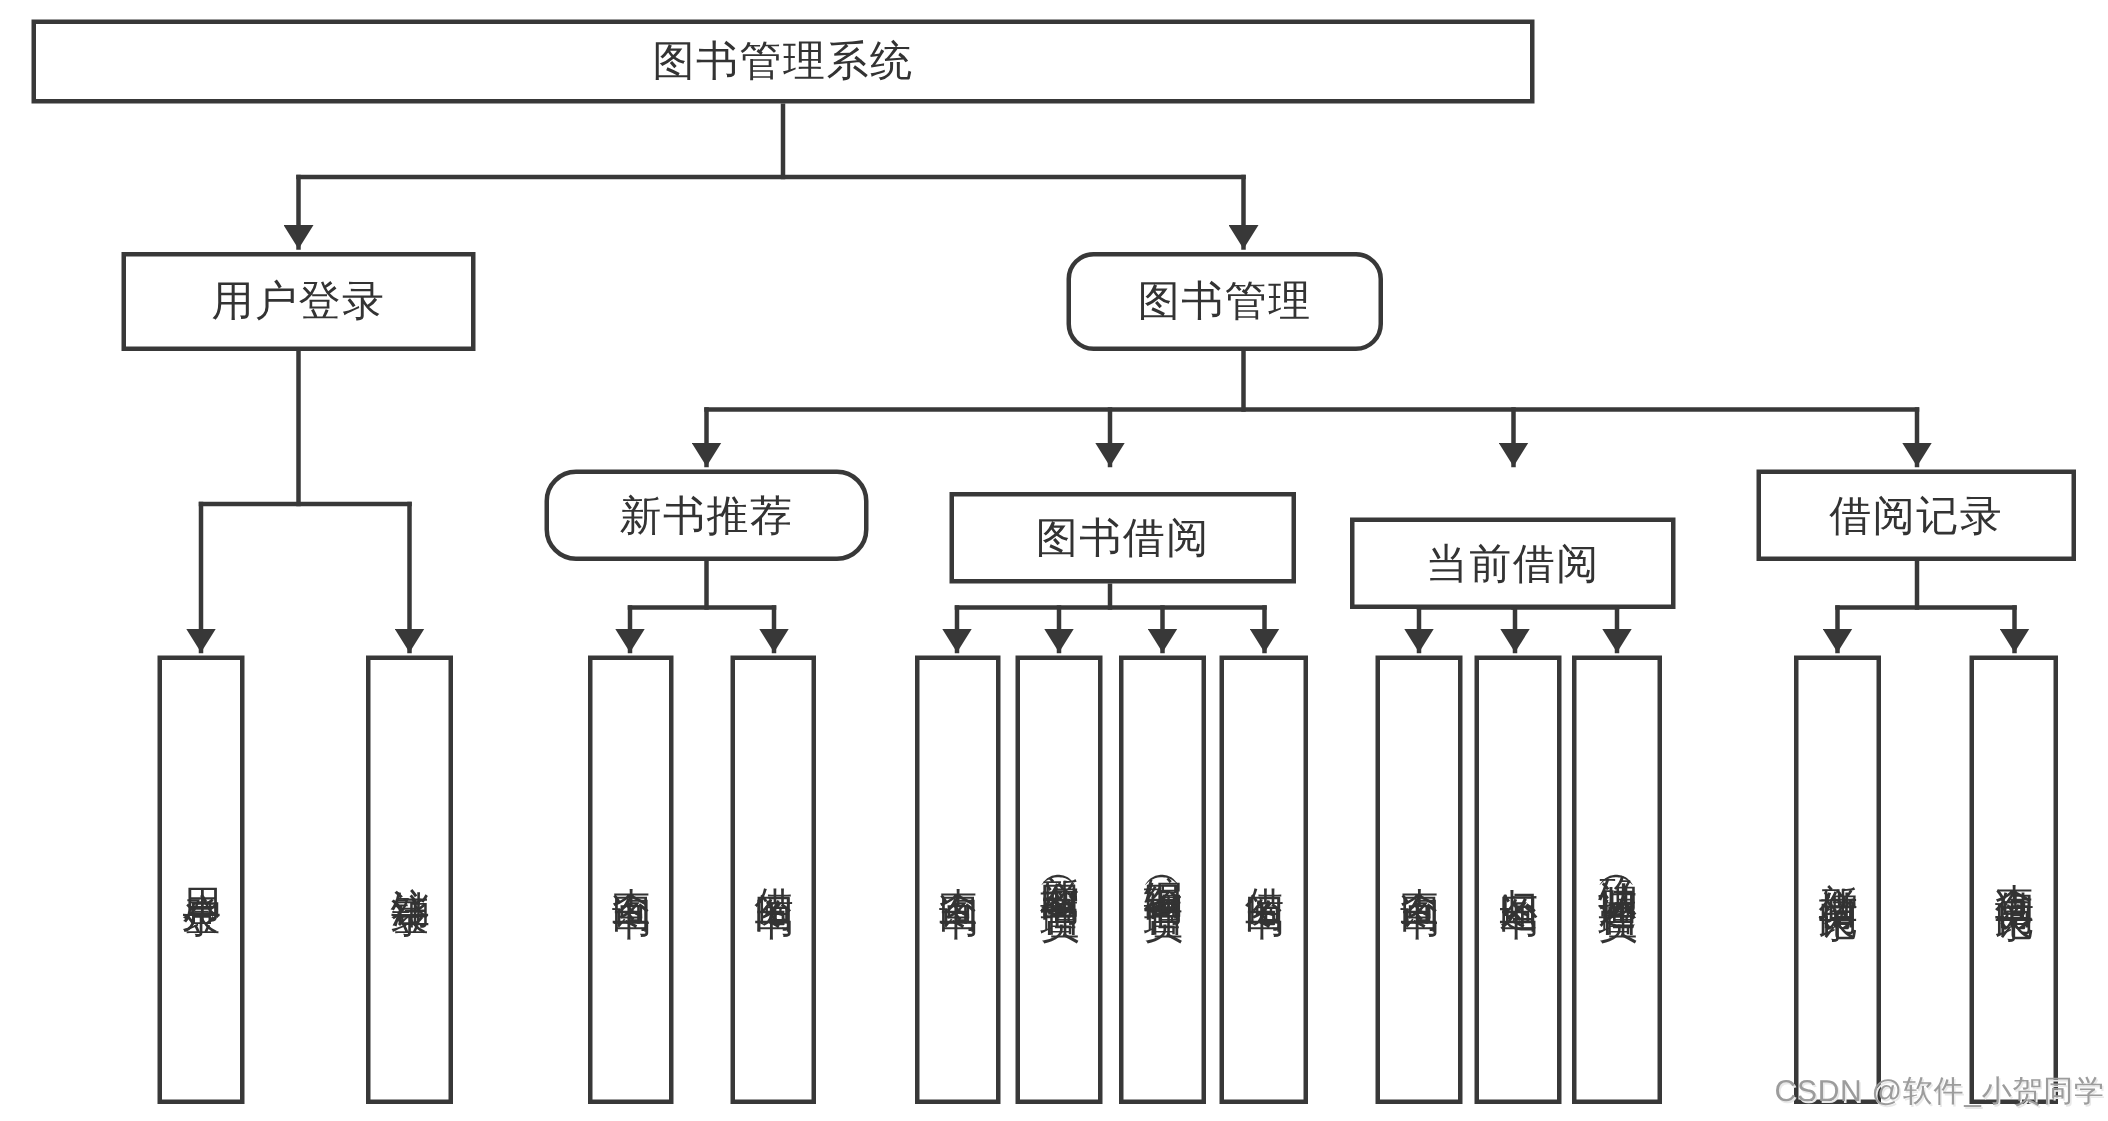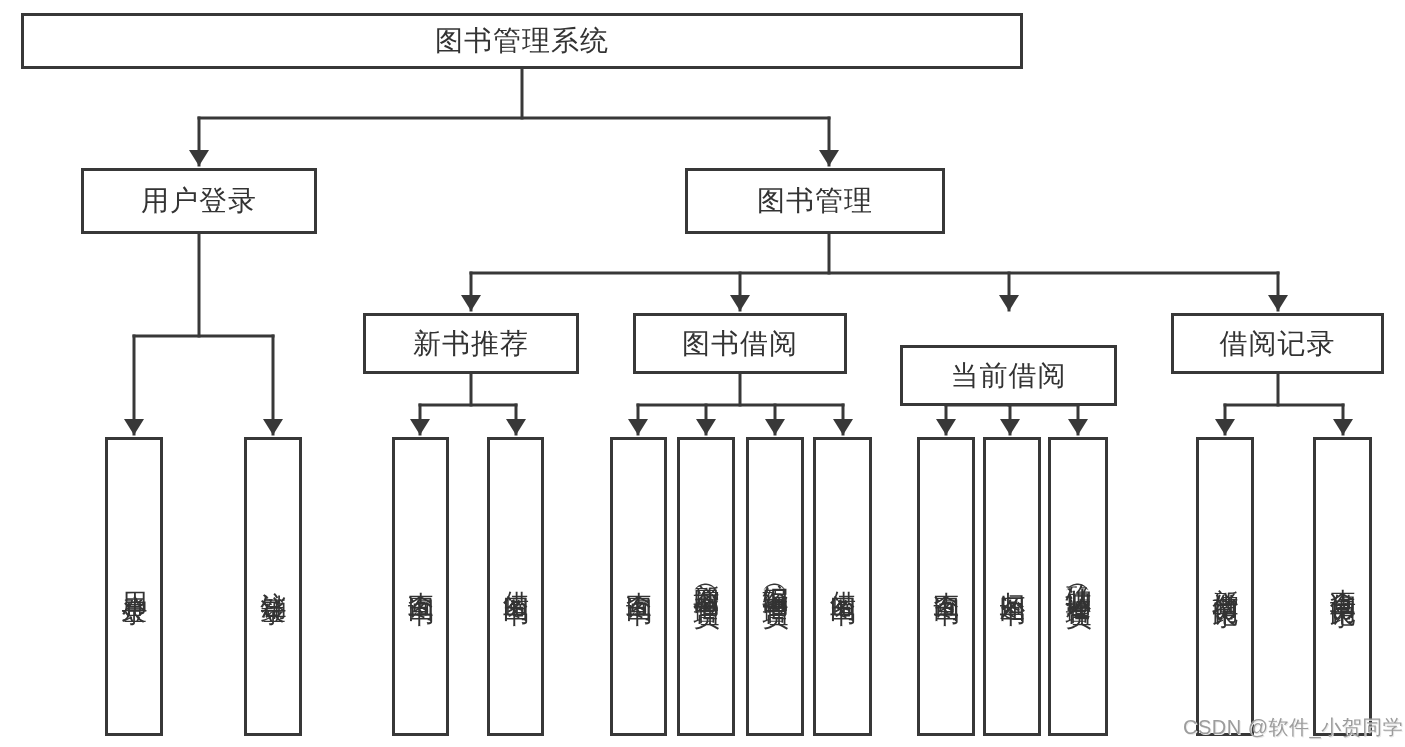"图书管理" div.node { border-radius: none -> 18px; left: 685px -> 711px; width: 260px -> 211px }
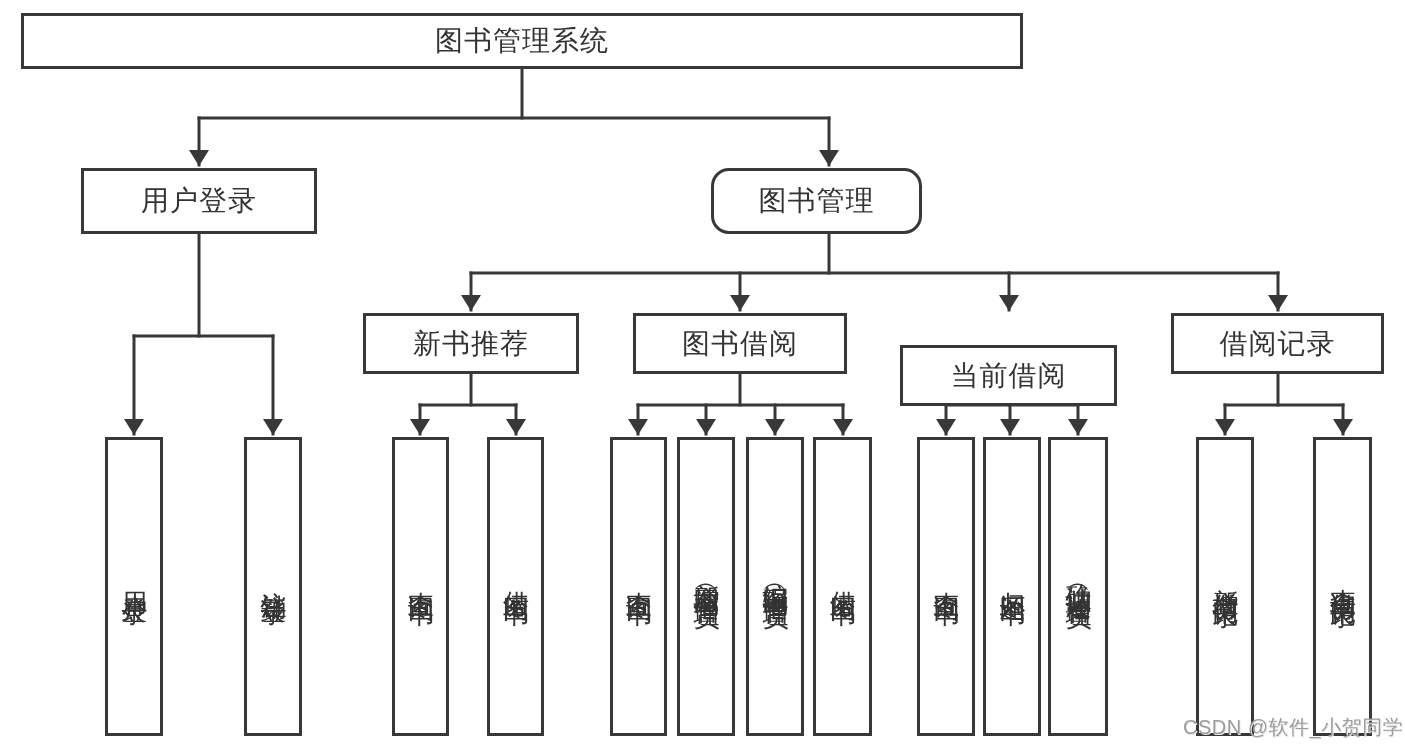"新书推荐" div.node { border-radius: none -> 21px }
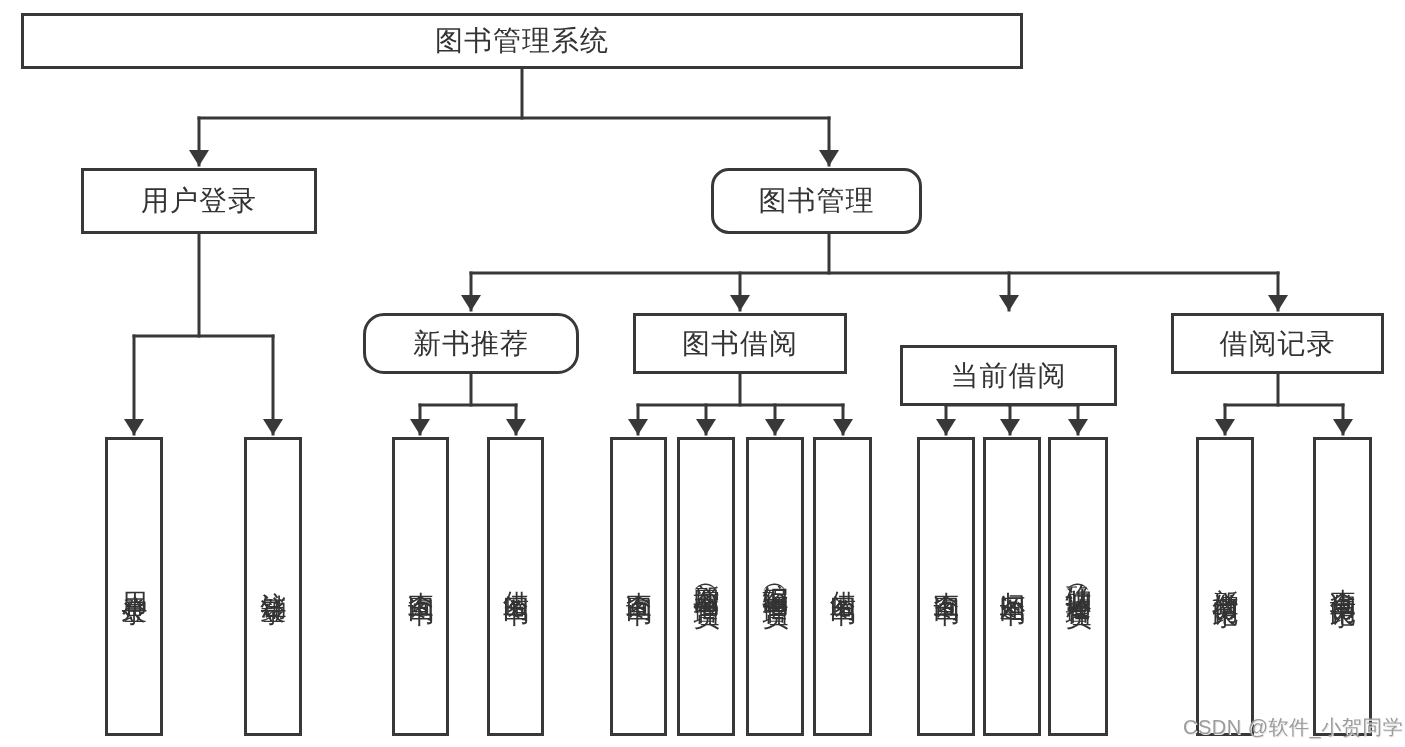"图书借阅" div.node { top: 313px -> 328px; width: 214px -> 231px }
